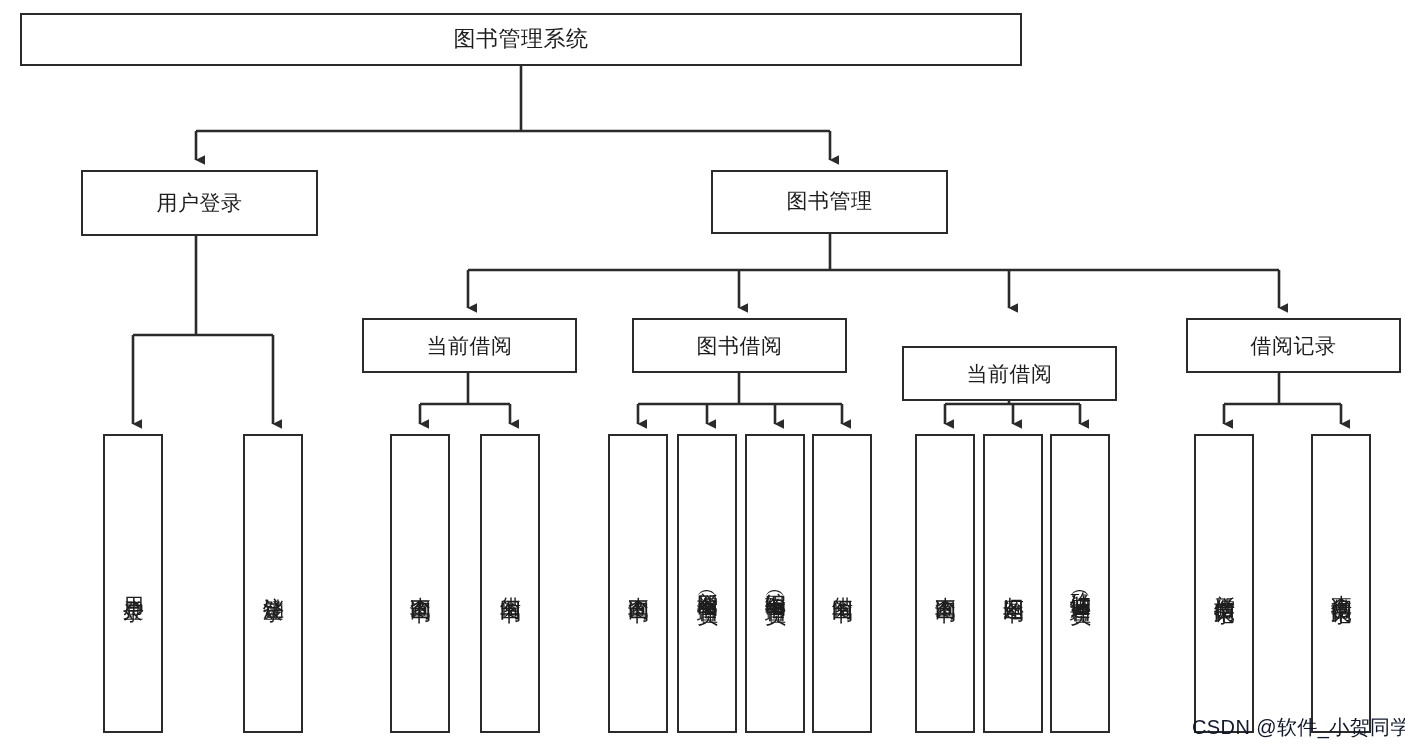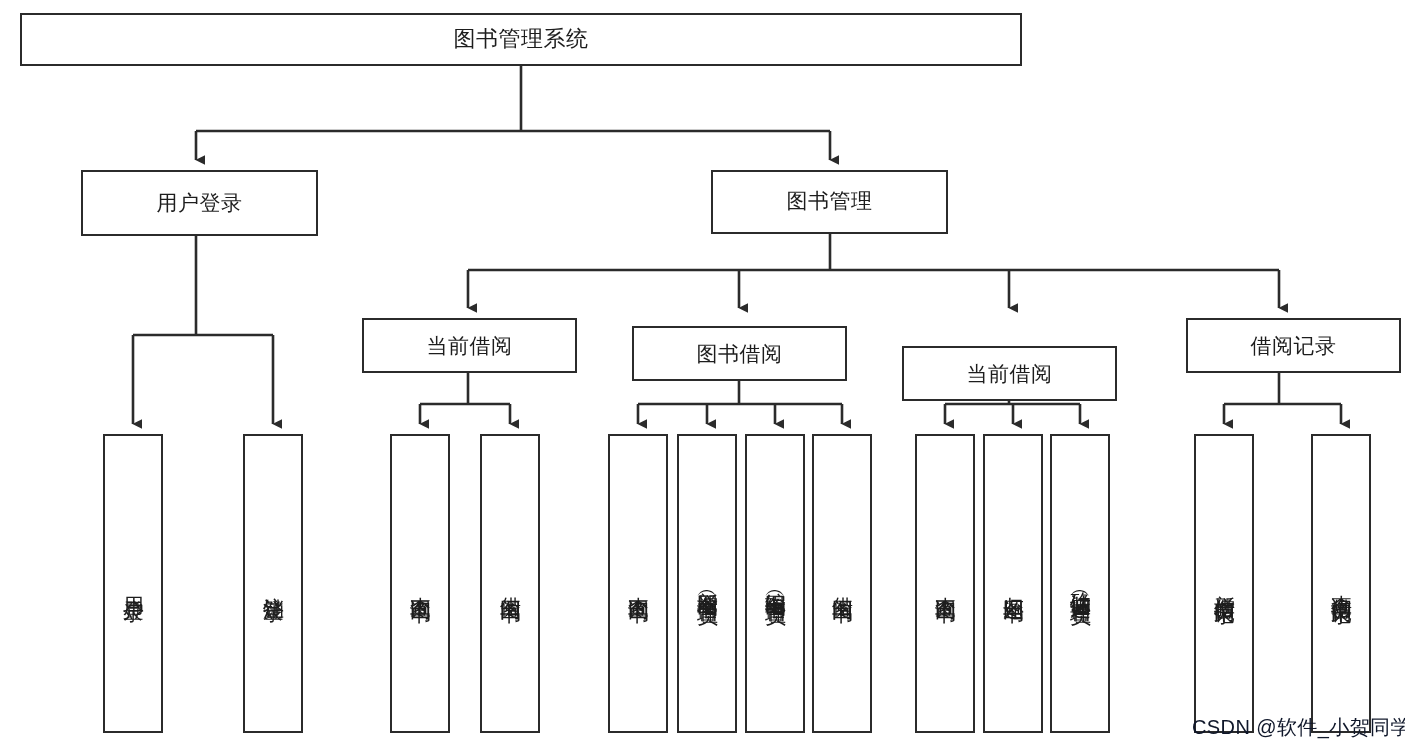"图书借阅" div.node { top: 326px -> 318px }
